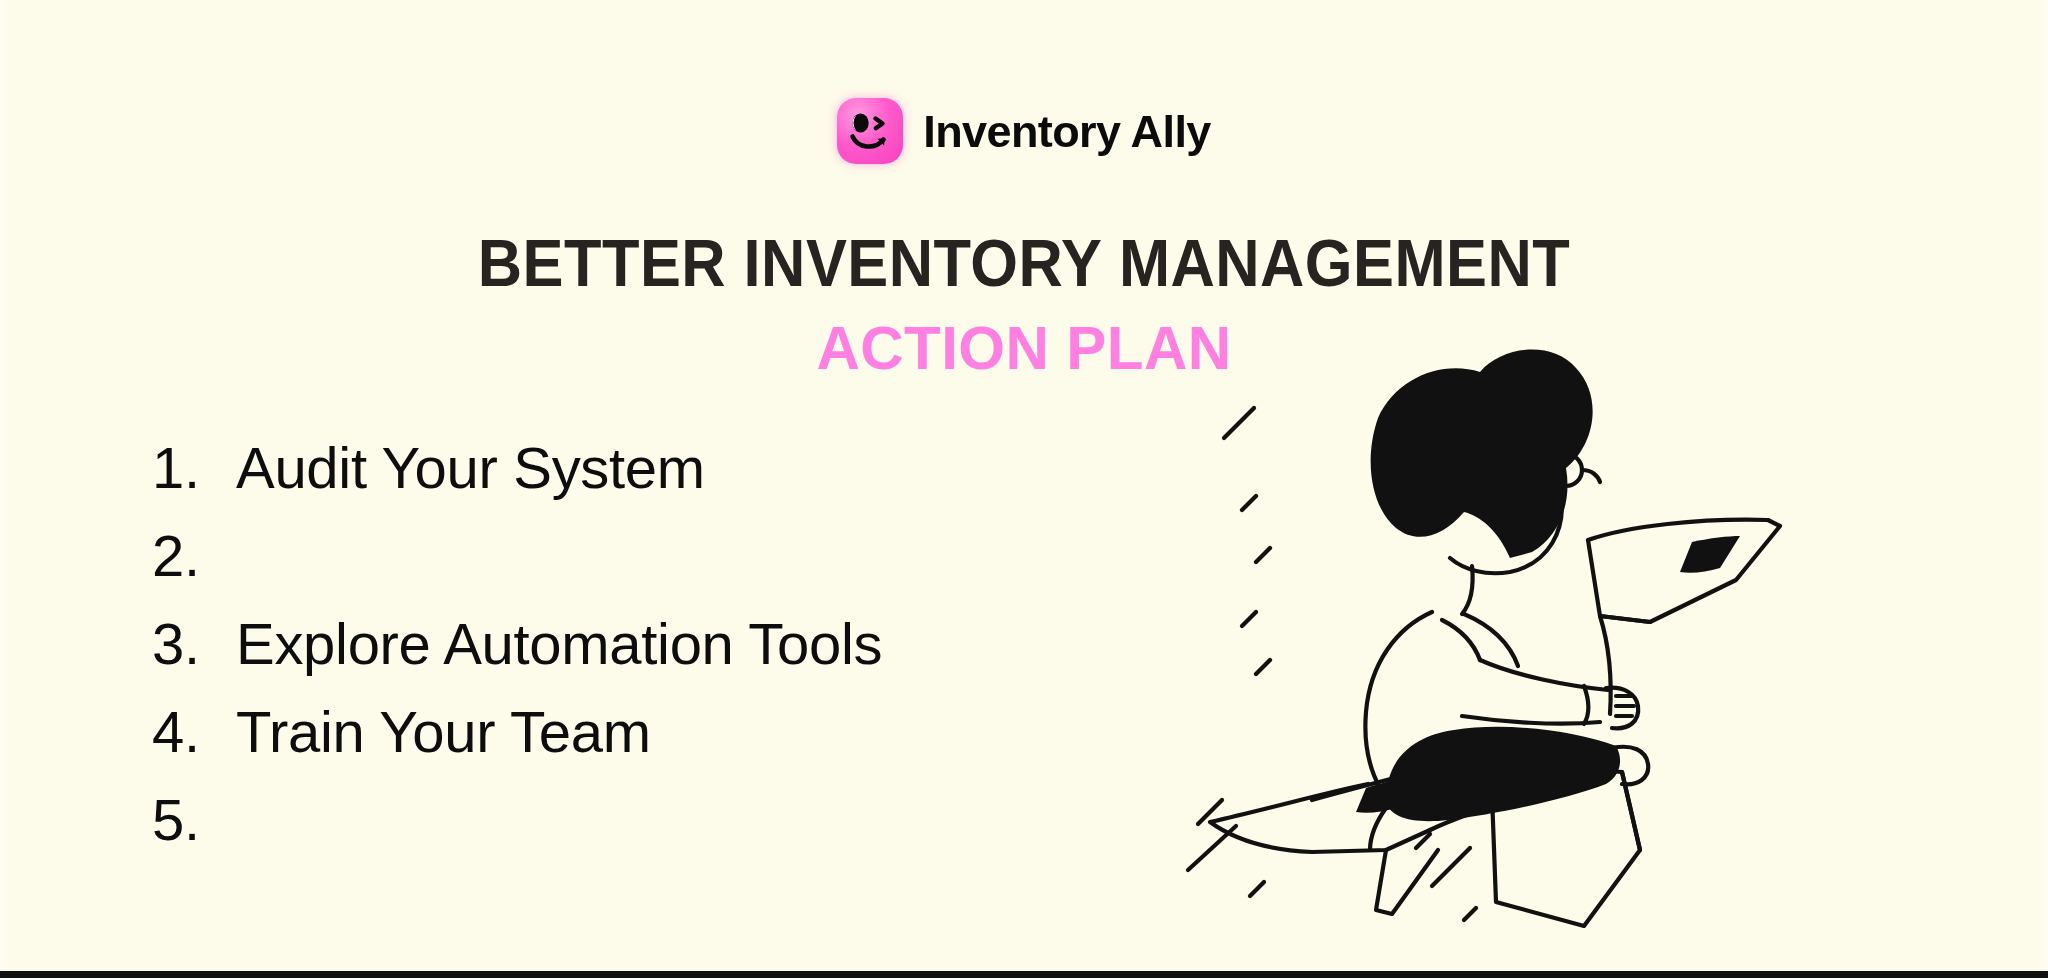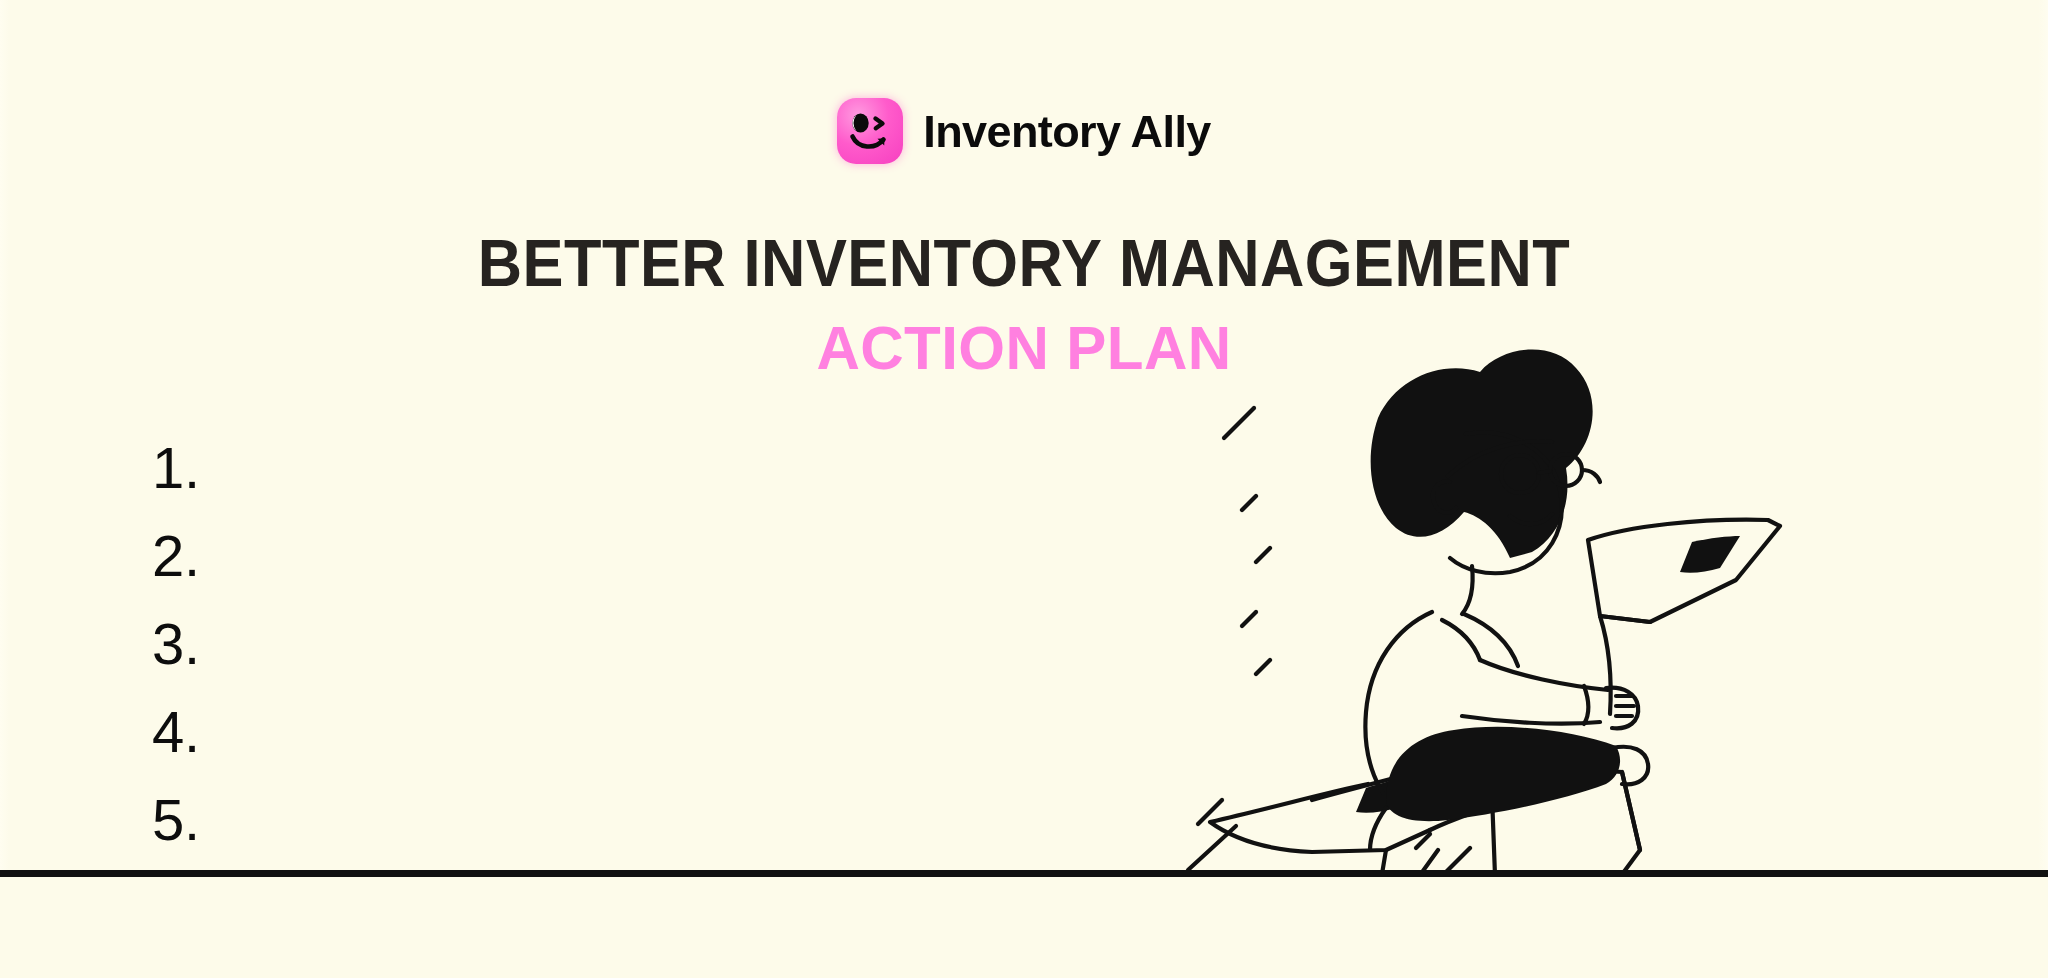"Inventory Ally" .slide { height: 877px -> 978px }
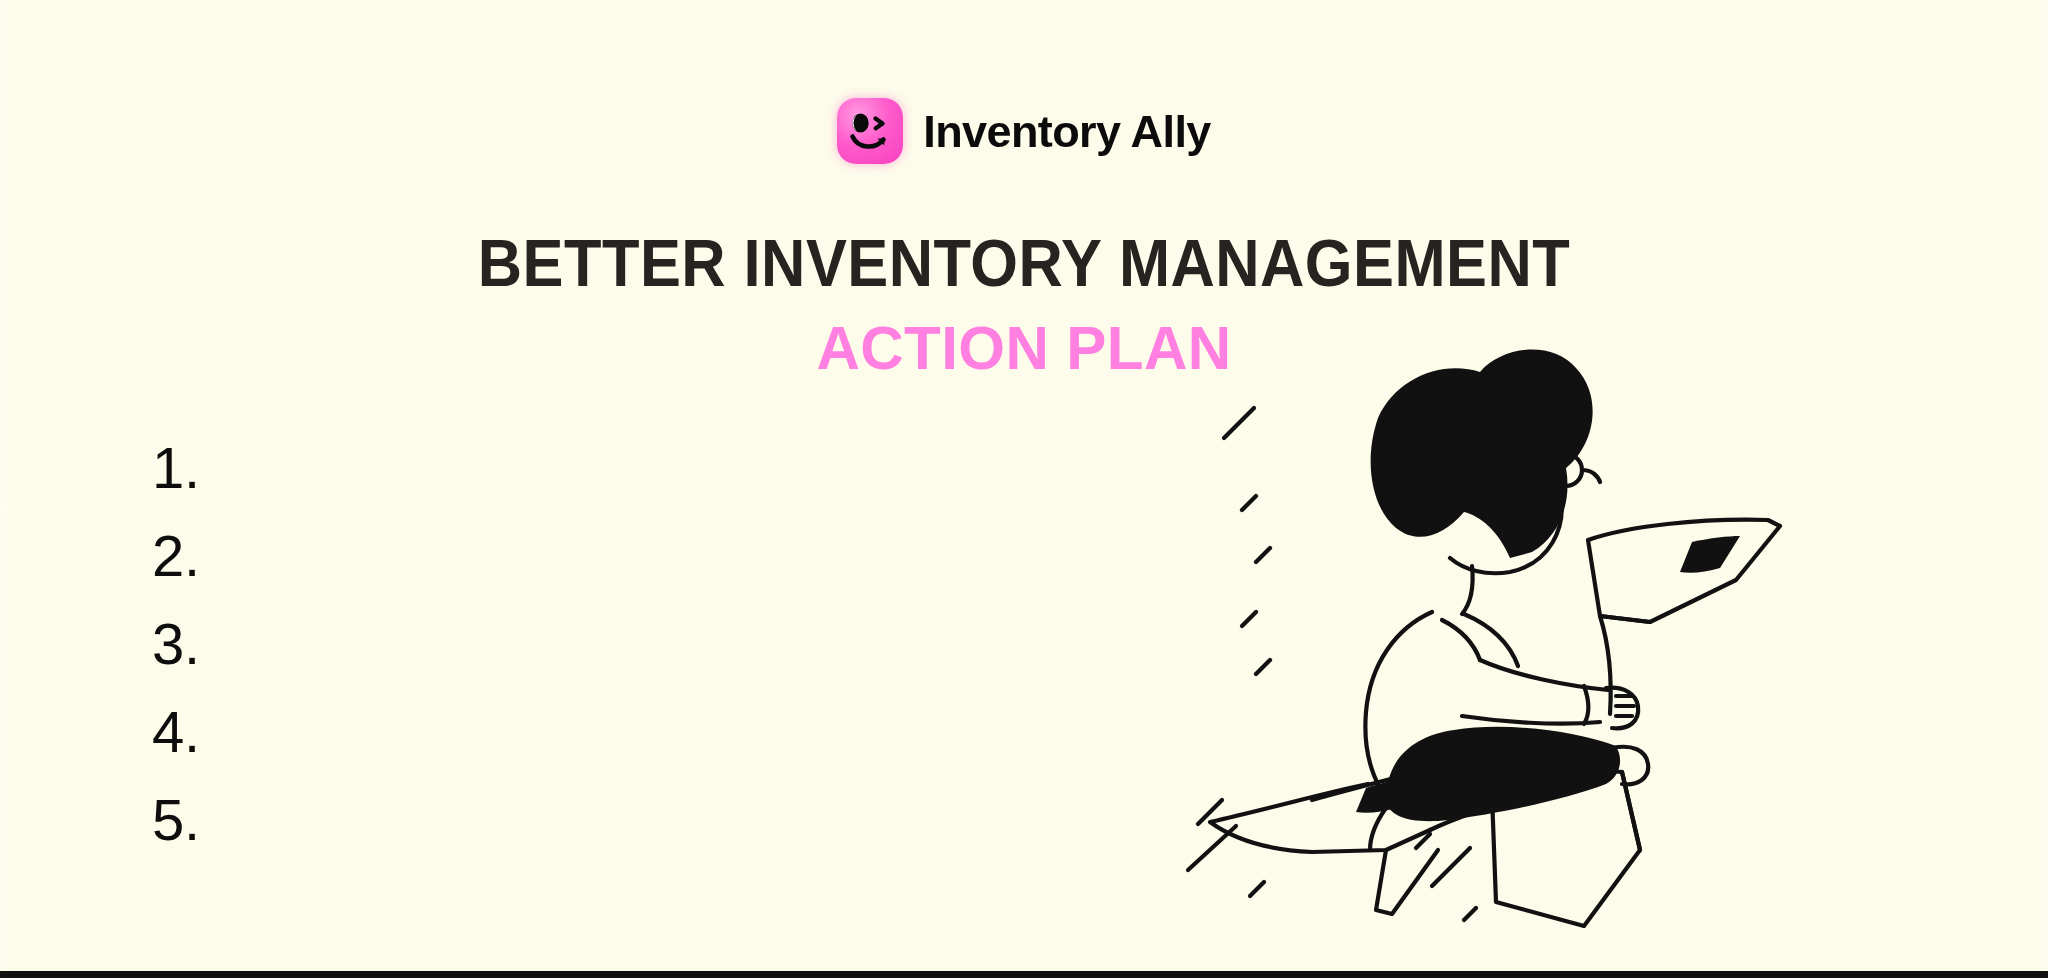"Audit Your System" span.action-text { html: none -> <span>Audit Your System</span> }
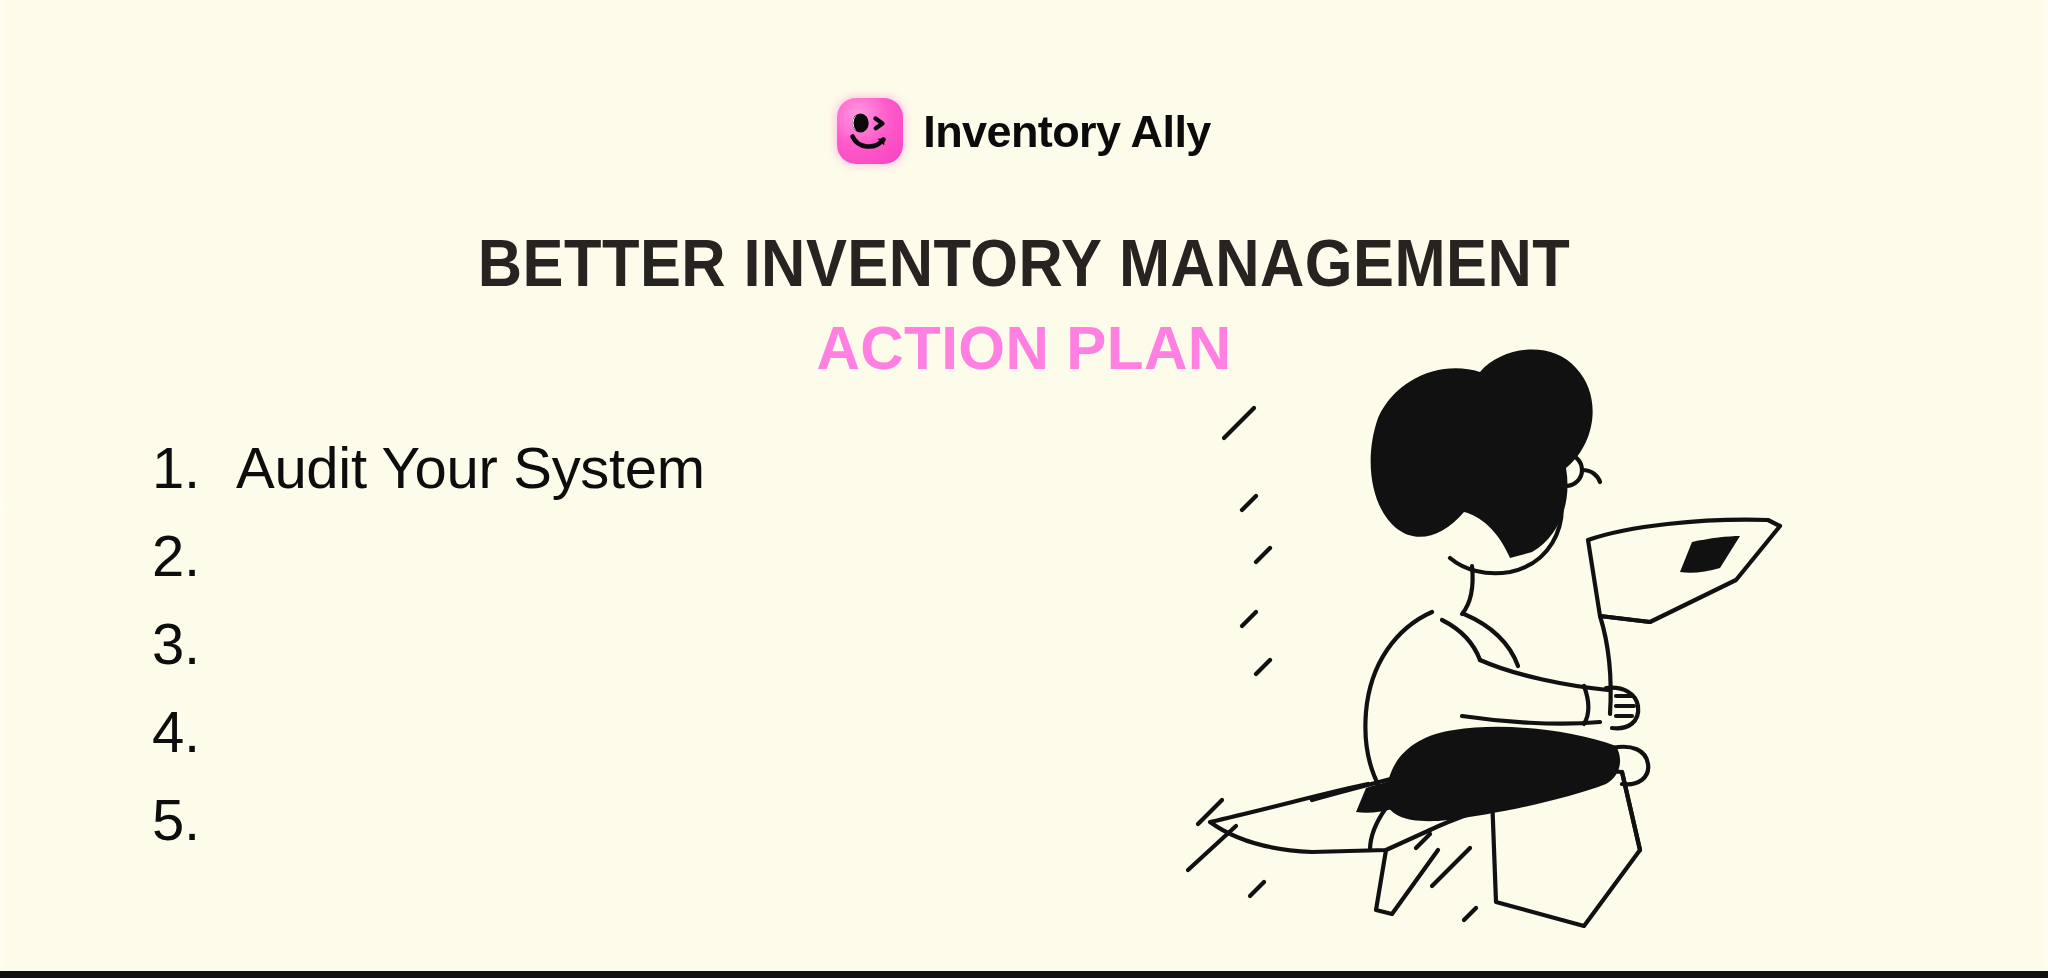"Explore Automation Tools" span.action-text { html: none -> <span>Explore Automation Tools</span> }
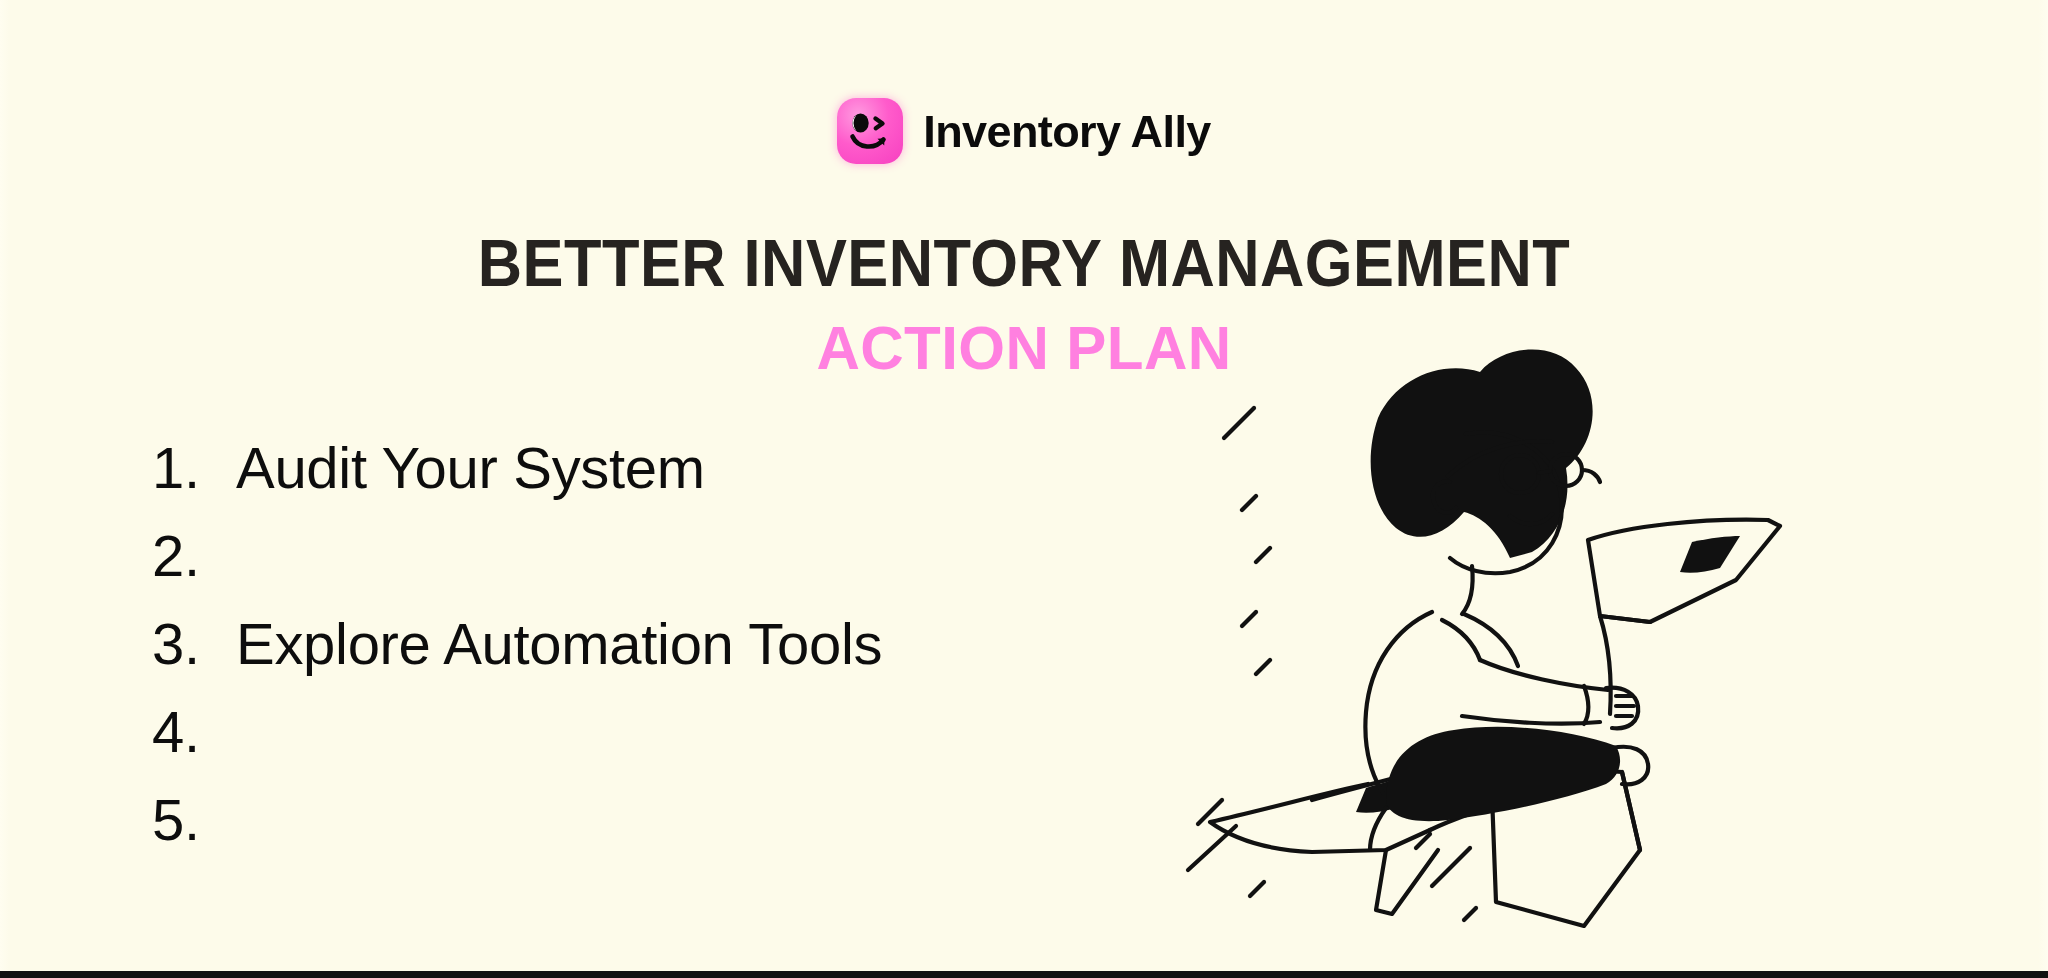"Train Your Team" span.action-text { html: none -> <span>Train Your Team</span> }
